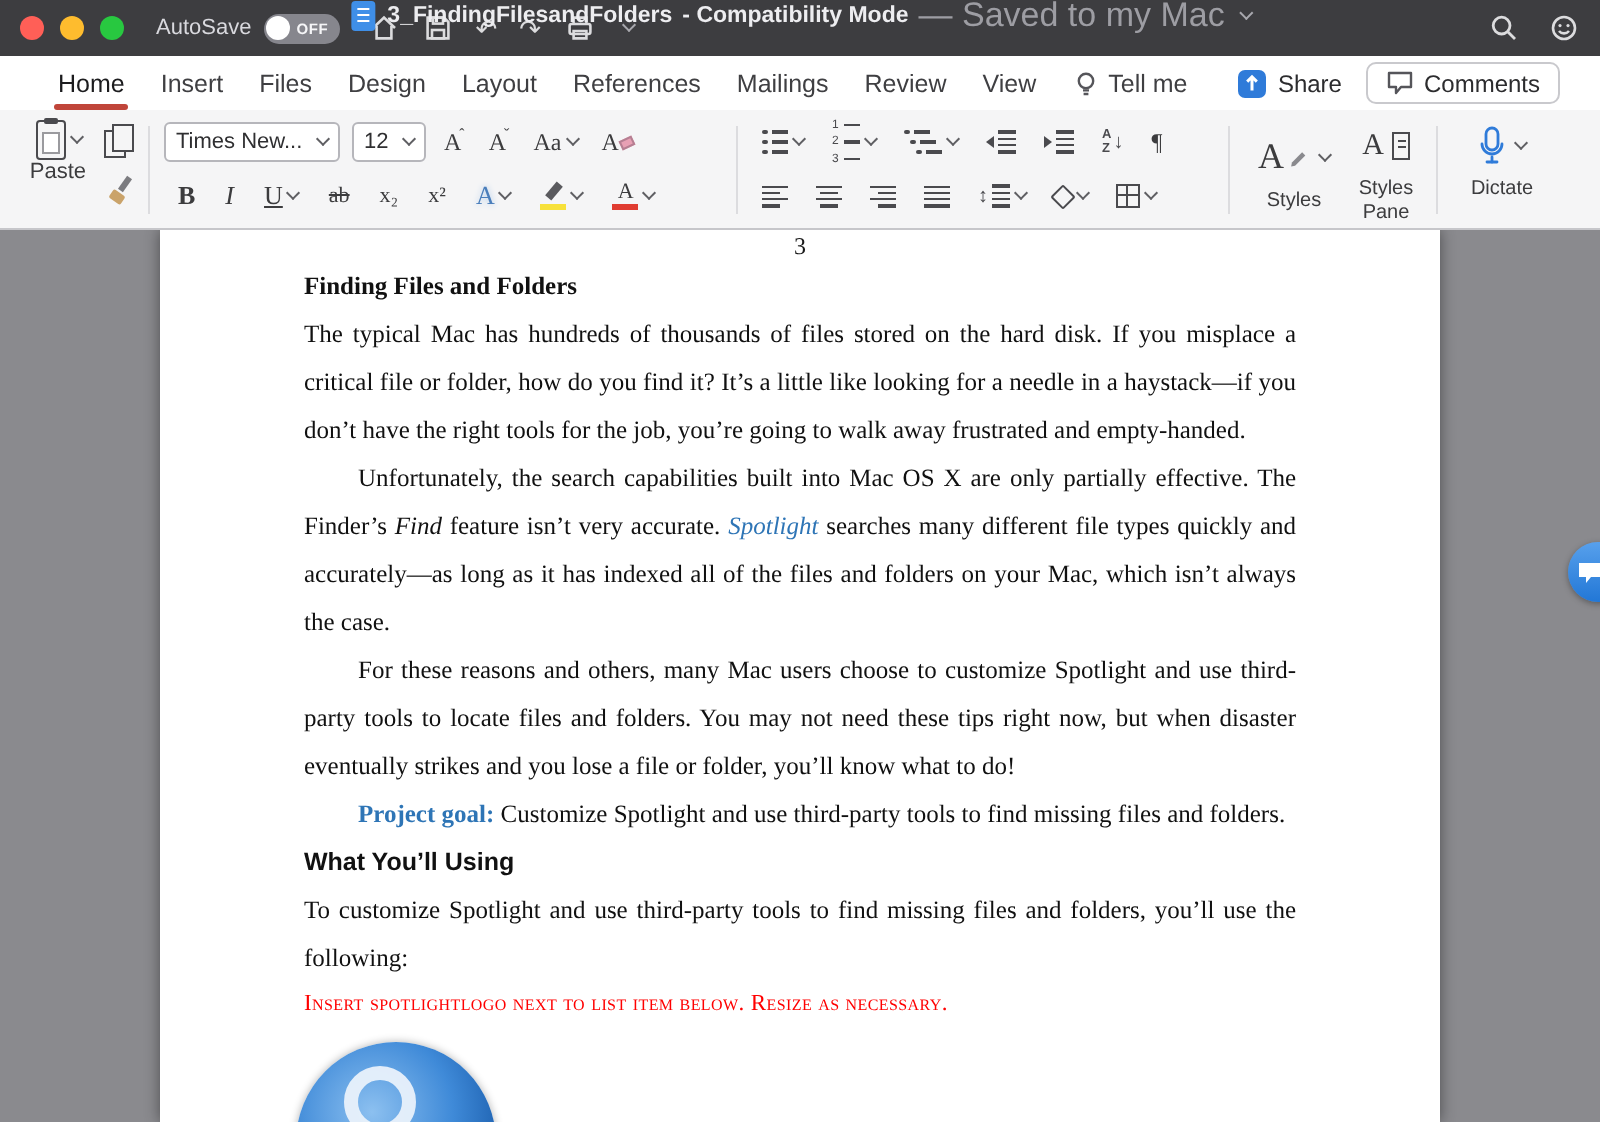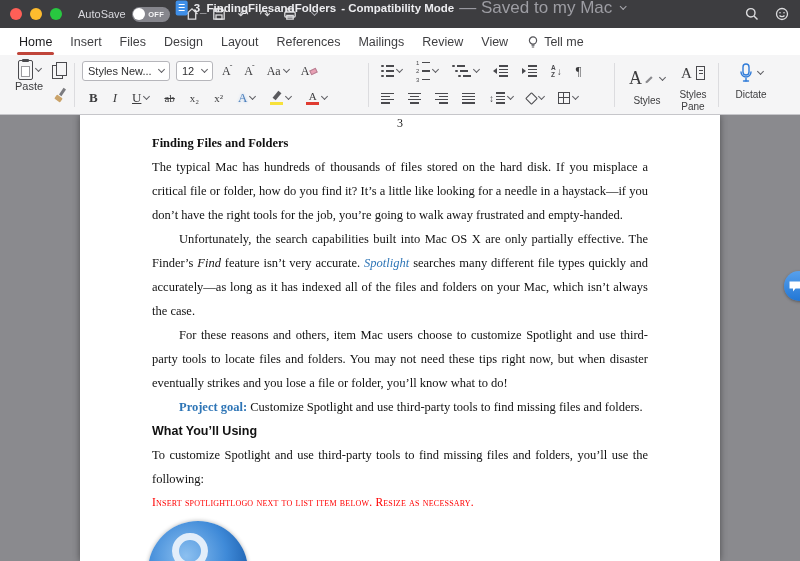"Home" .tabbar { padding: 0 10px -> 0 20px }
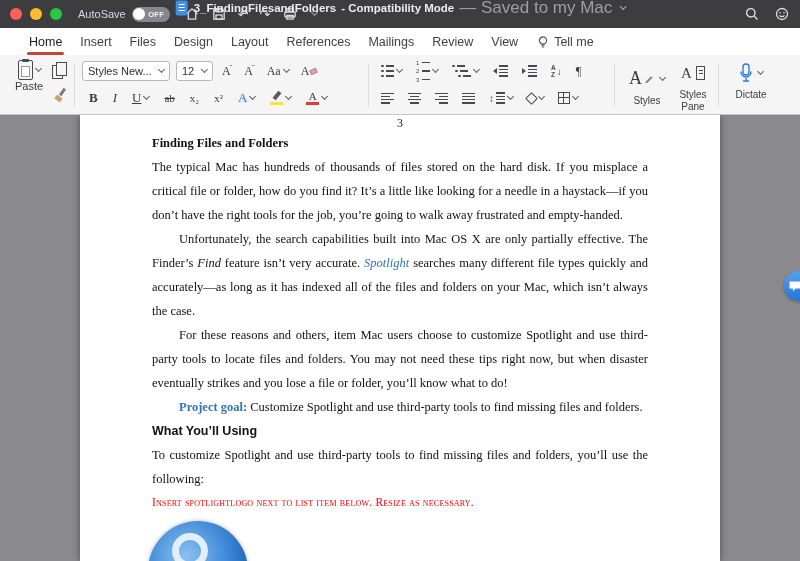"Share" div.tb-actions { html: none -> <div> <div> <svg> <rect></rect> <path></path> </svg> <span>Share</span> </div> <div> <svg> <path></path> </svg> <span>Comments</span> </div> </div> }
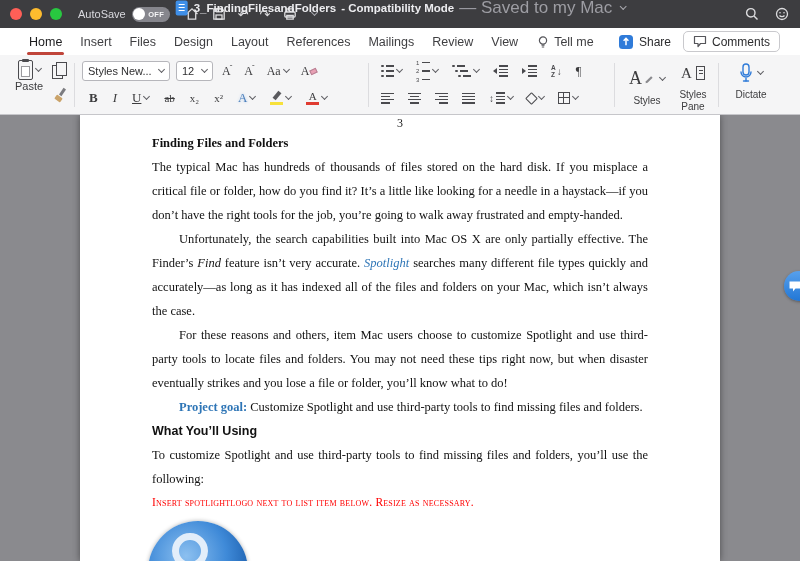"Styles New..." span { text: Styles -> Times }
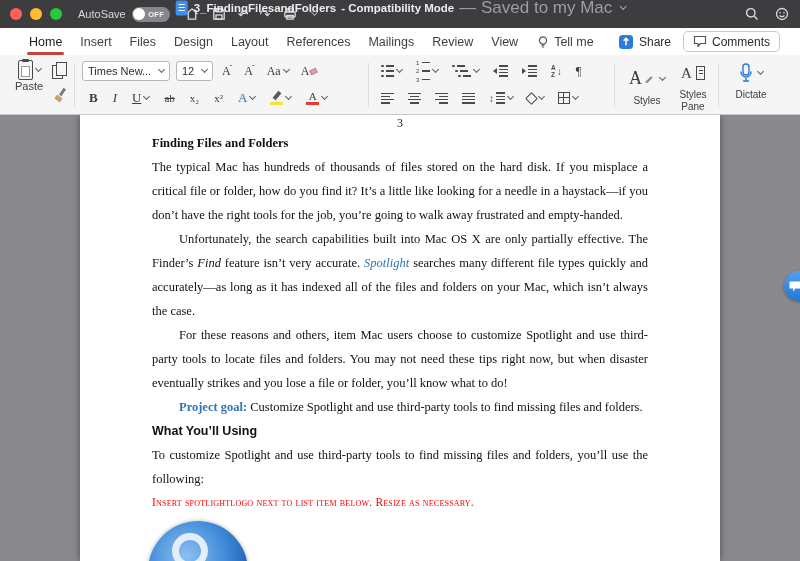"For these reasons and others," p.ind { text: item -> many }
